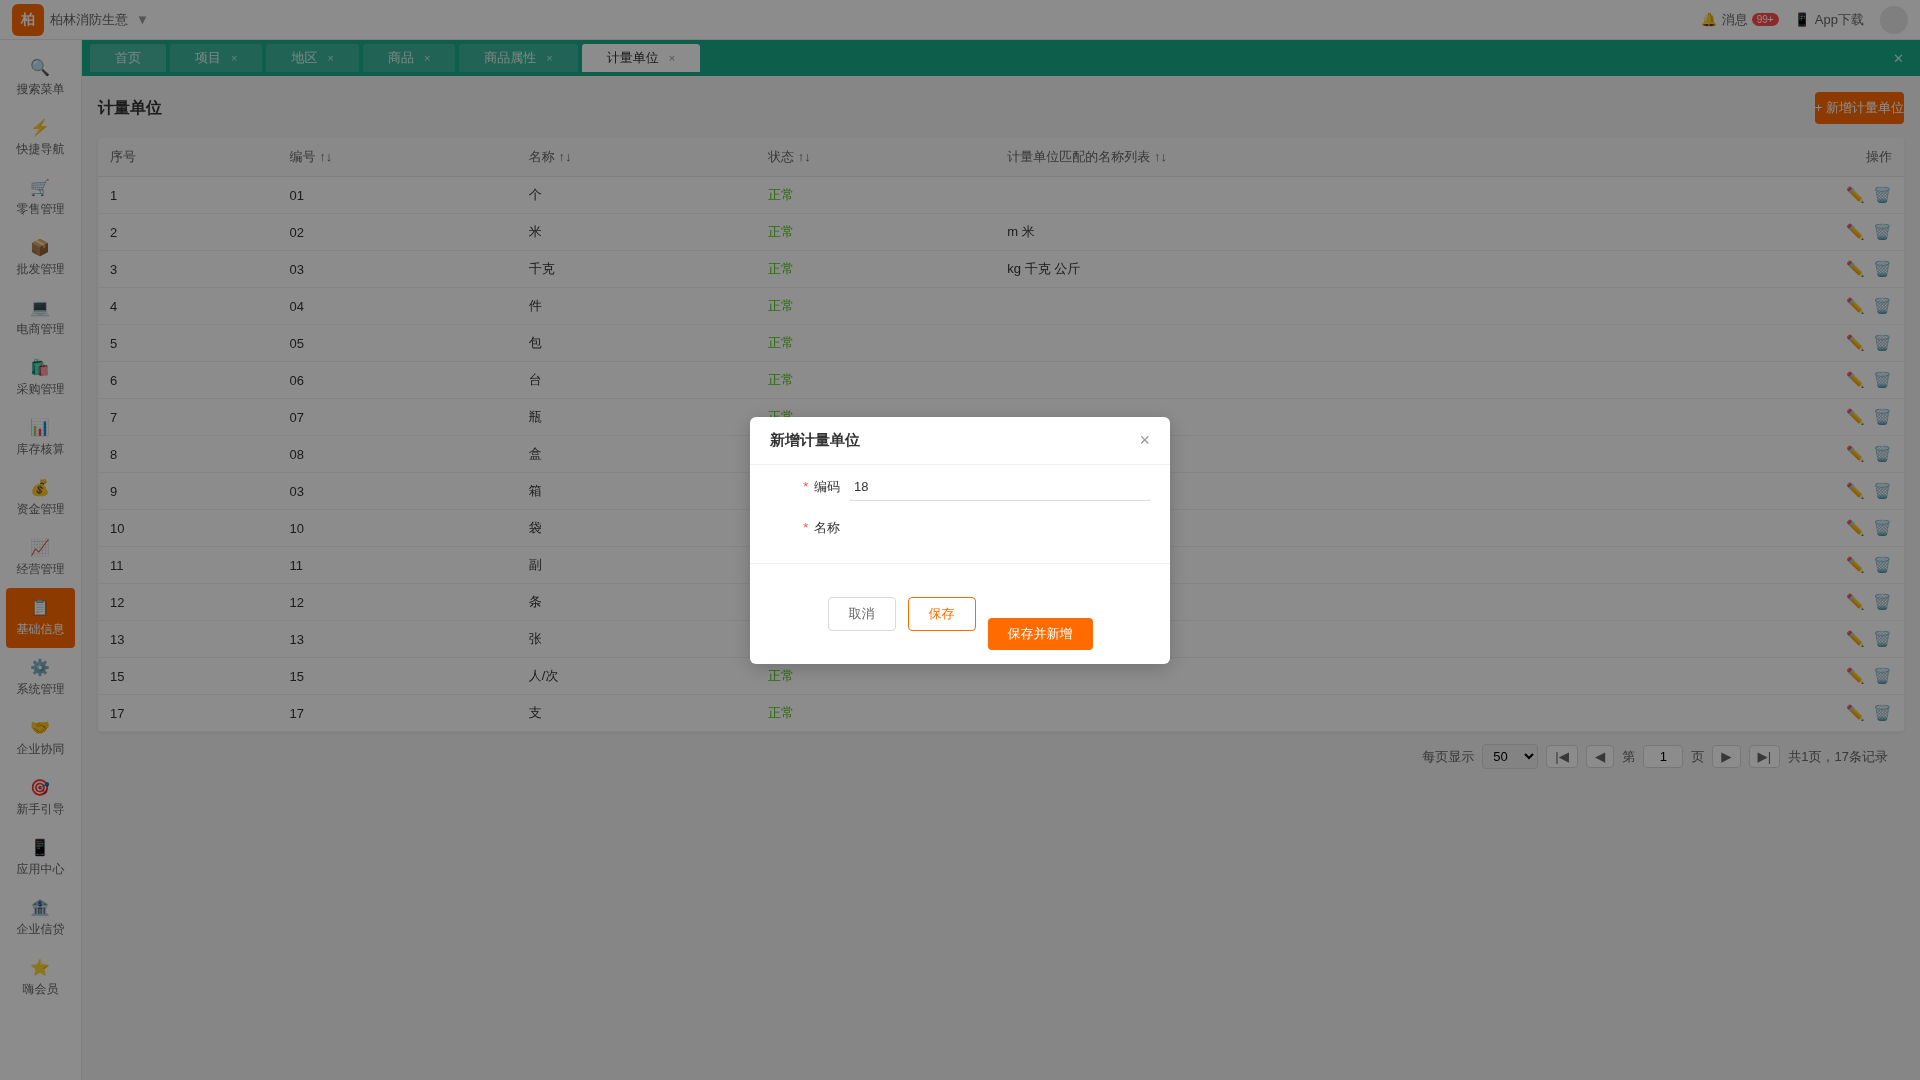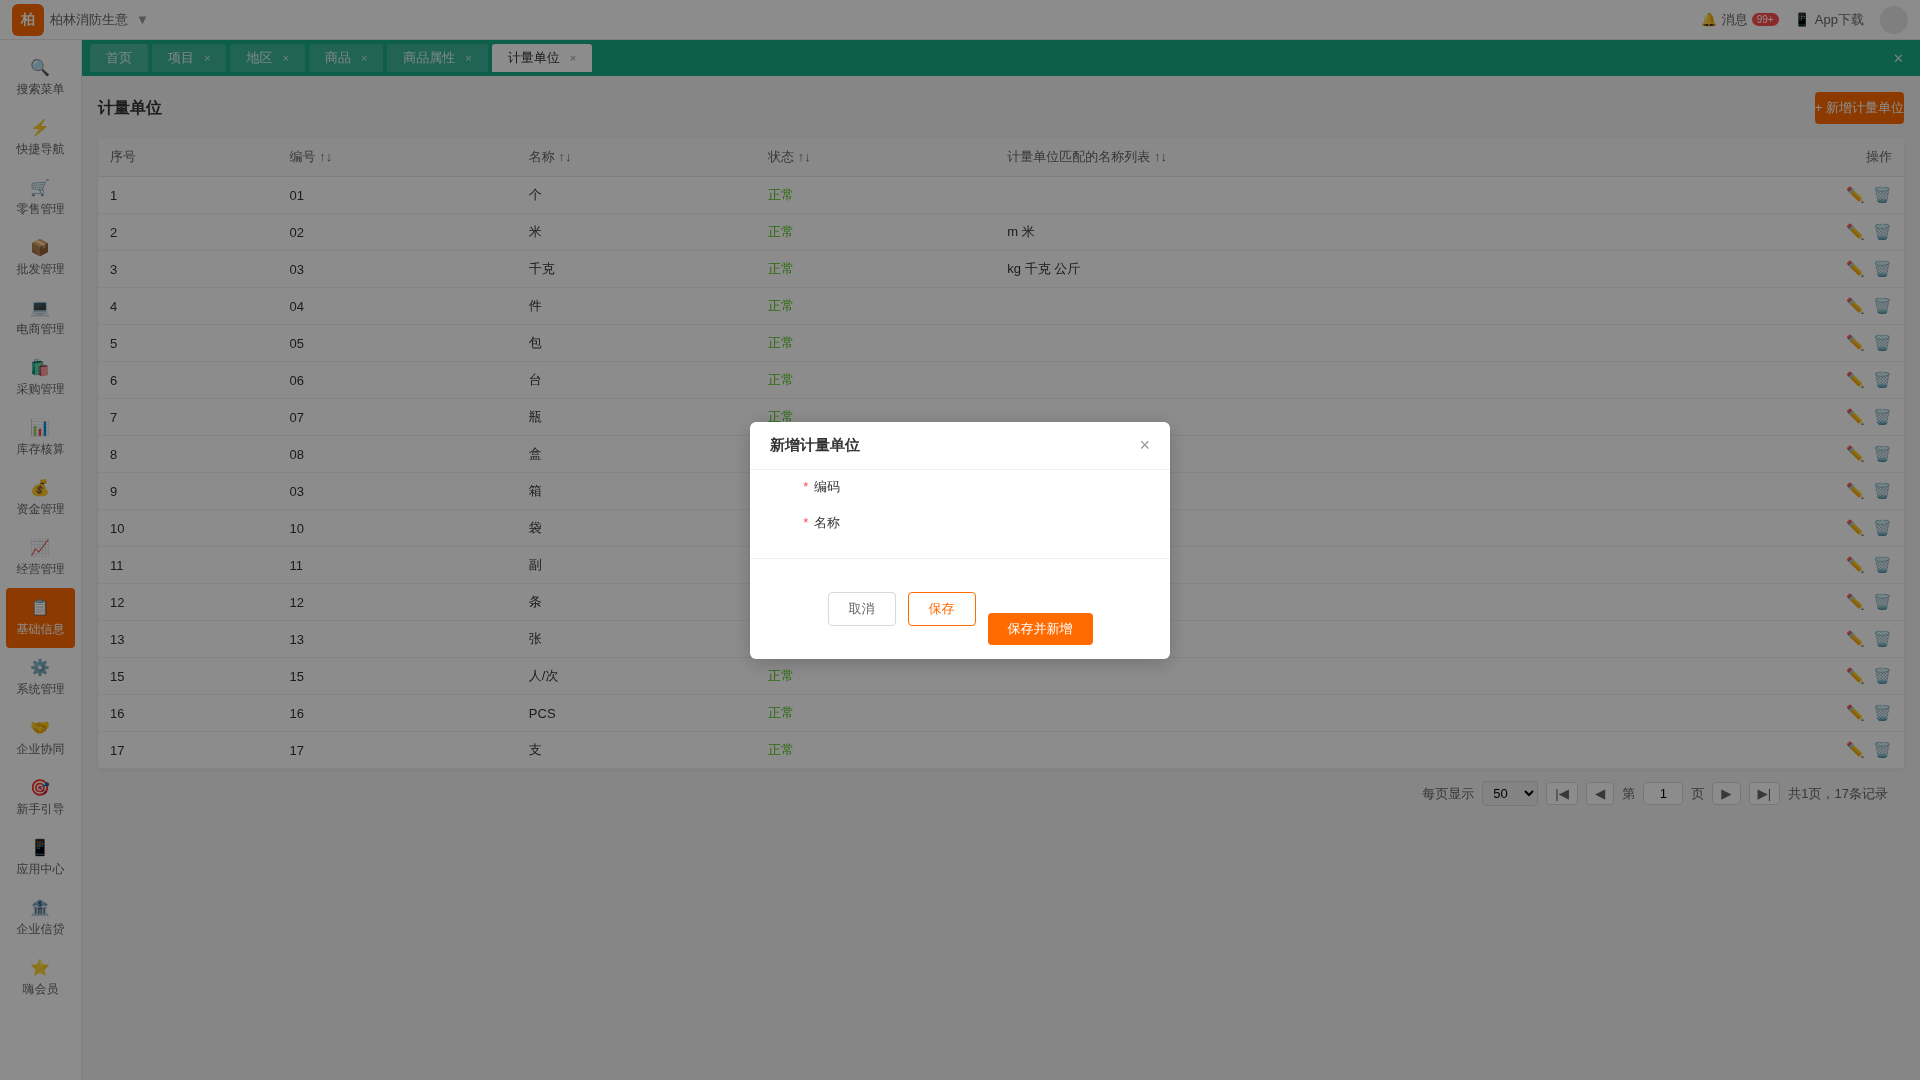"首页" .tab { padding: 0 16px -> 0 25px }
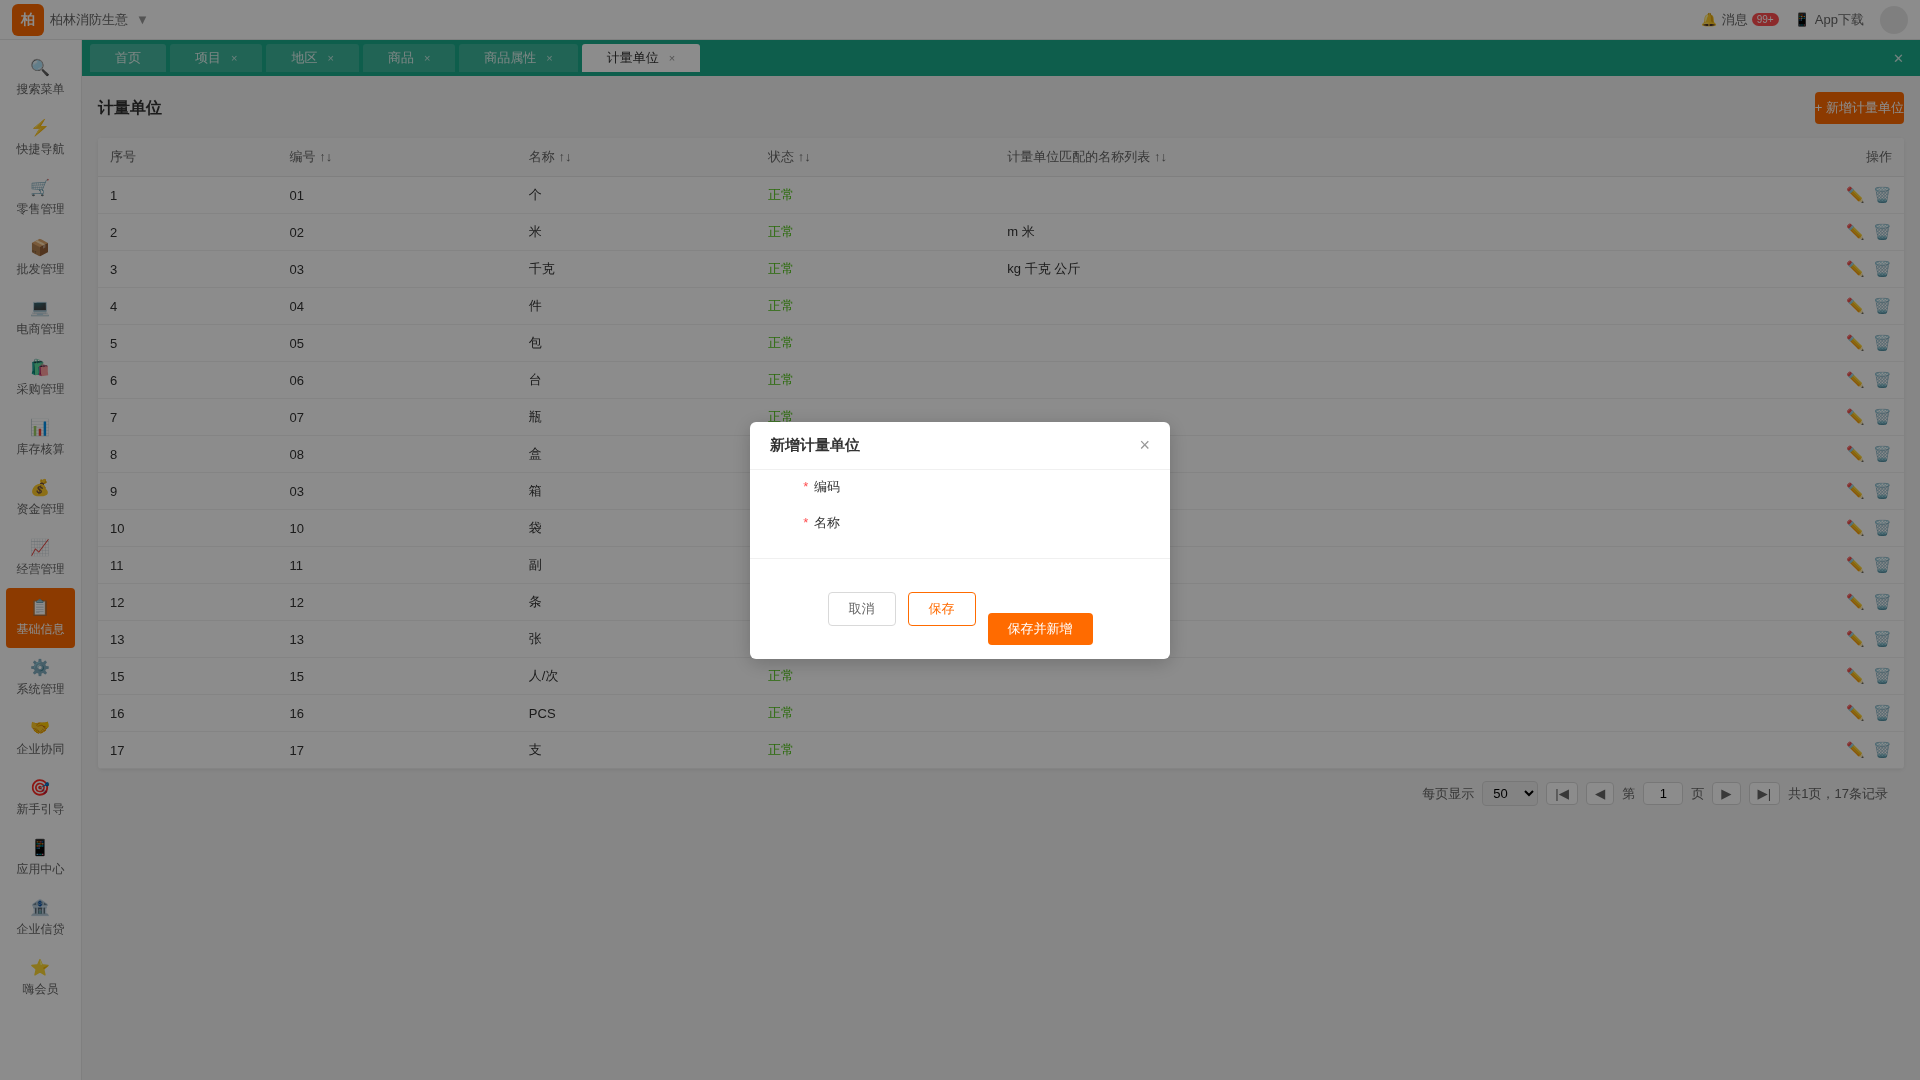"18" input.form-input { html: none -> <input> }
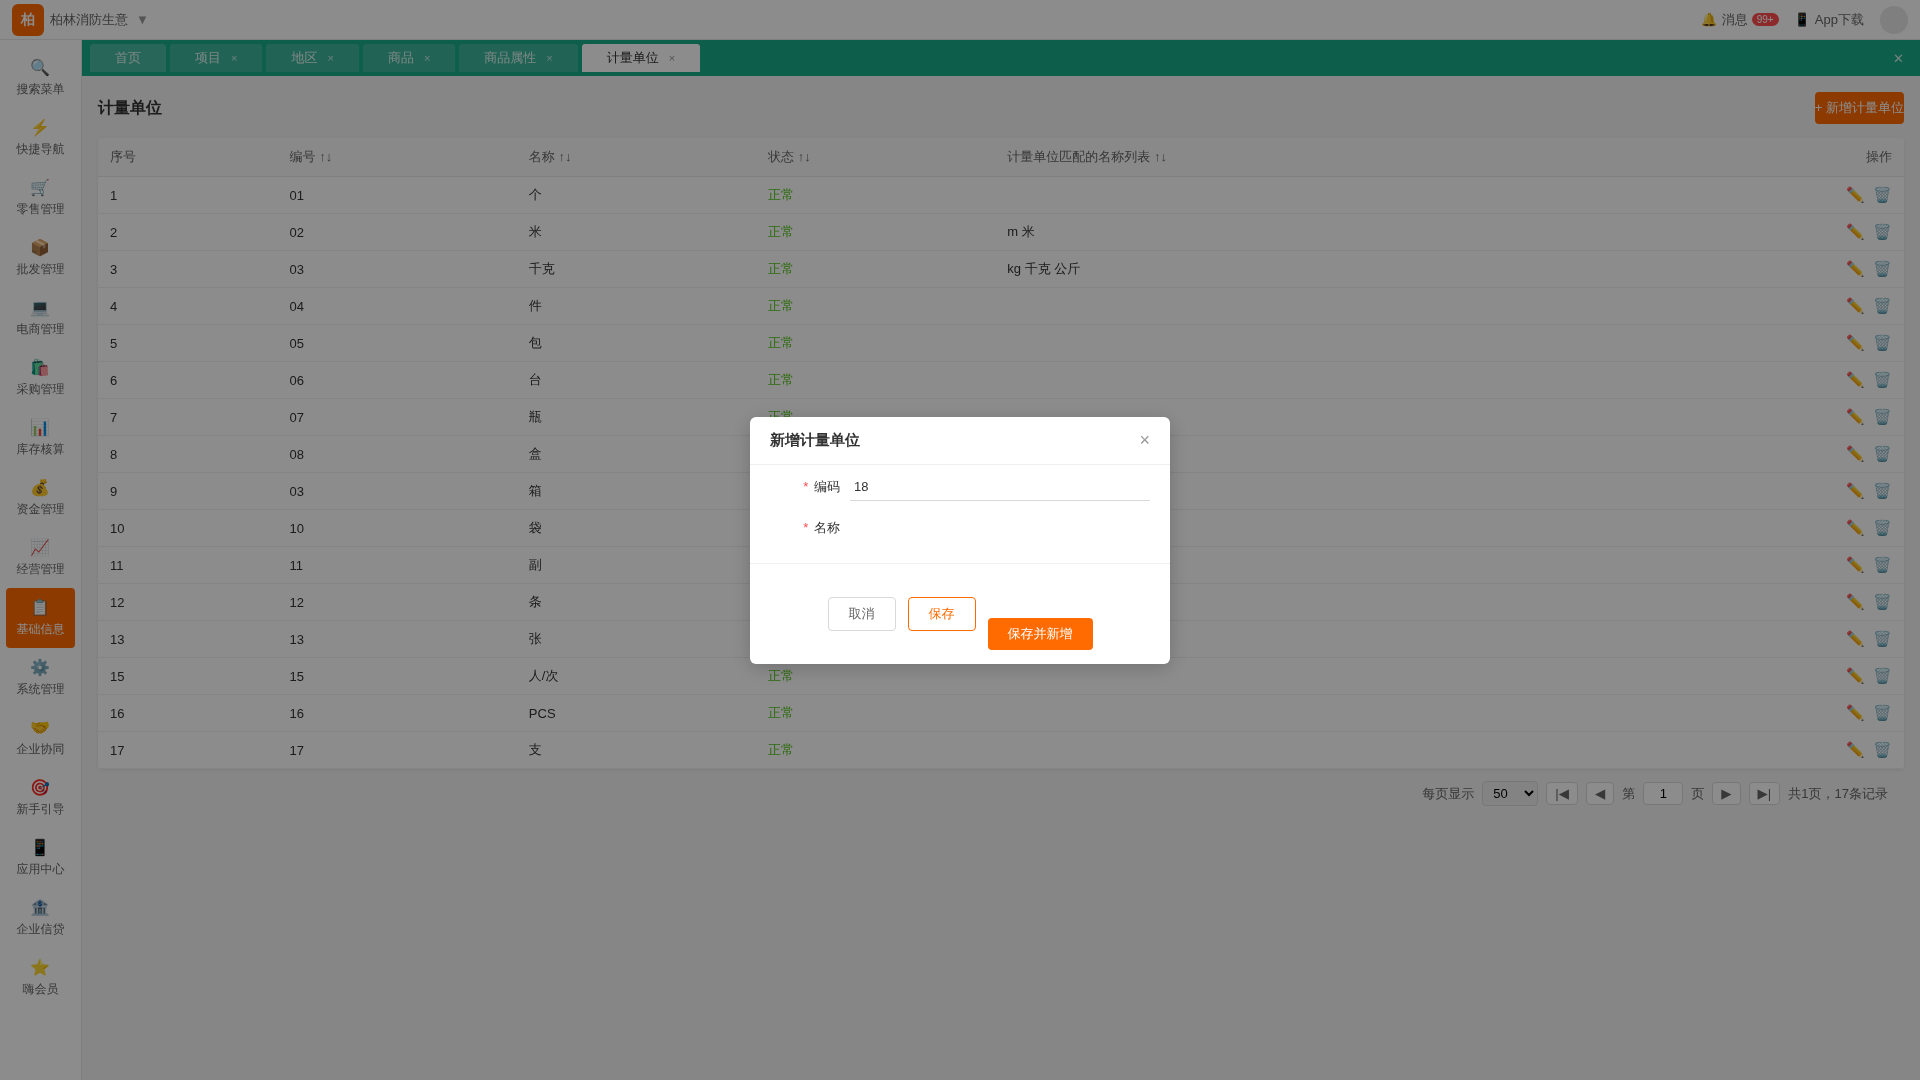"16" tr { html: <tr> <td>16</td> <td>16</td> <td>PCS</td> <td><span>正常</span></td> <td></td> <td> <div> <span>✏️</span> <span>🗑️</span> </div> </td> </tr> -> none }
